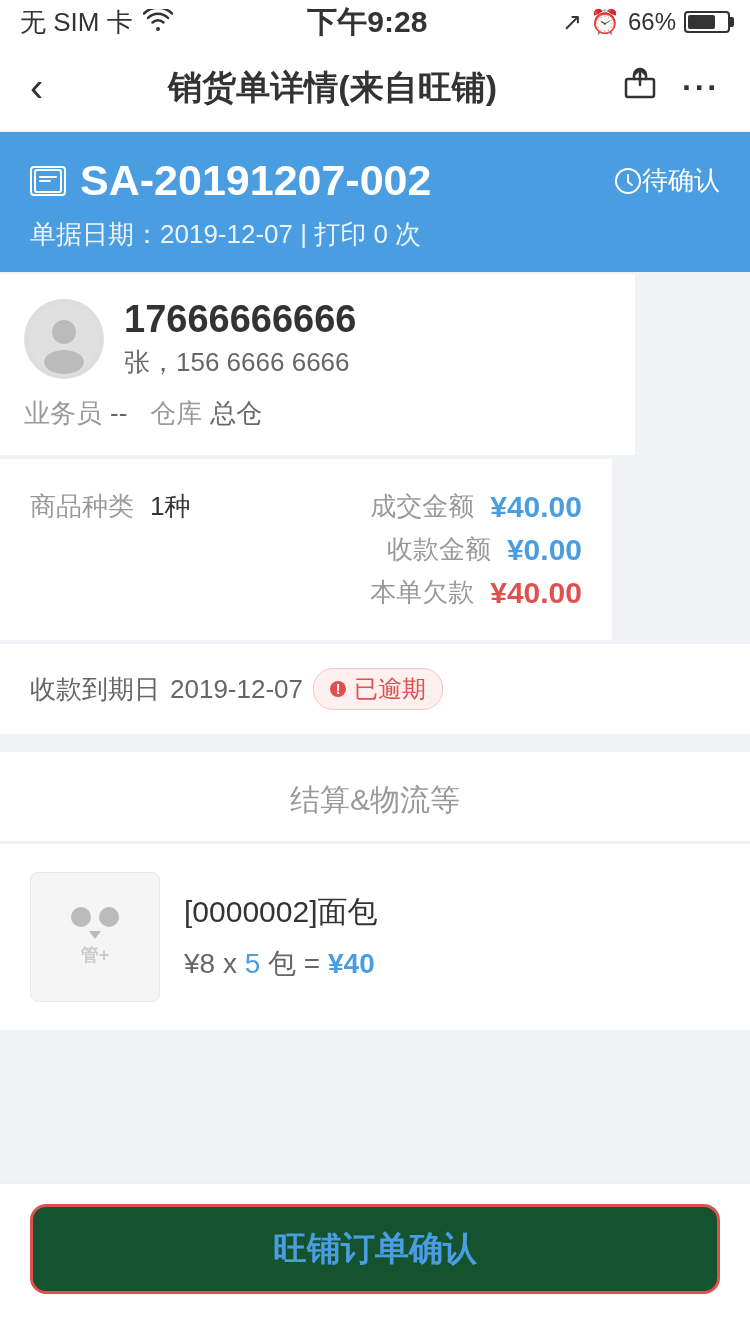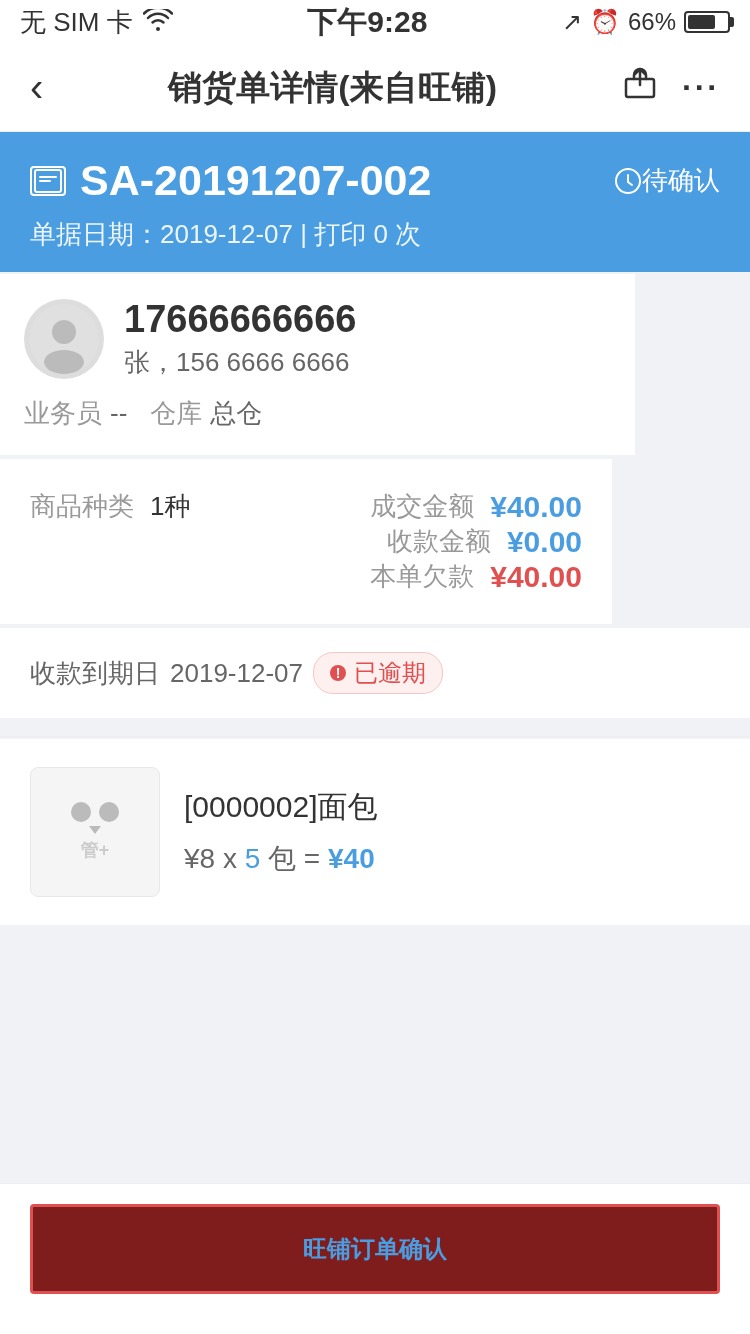"成交金额" .summary-right { gap: none -> 8px }
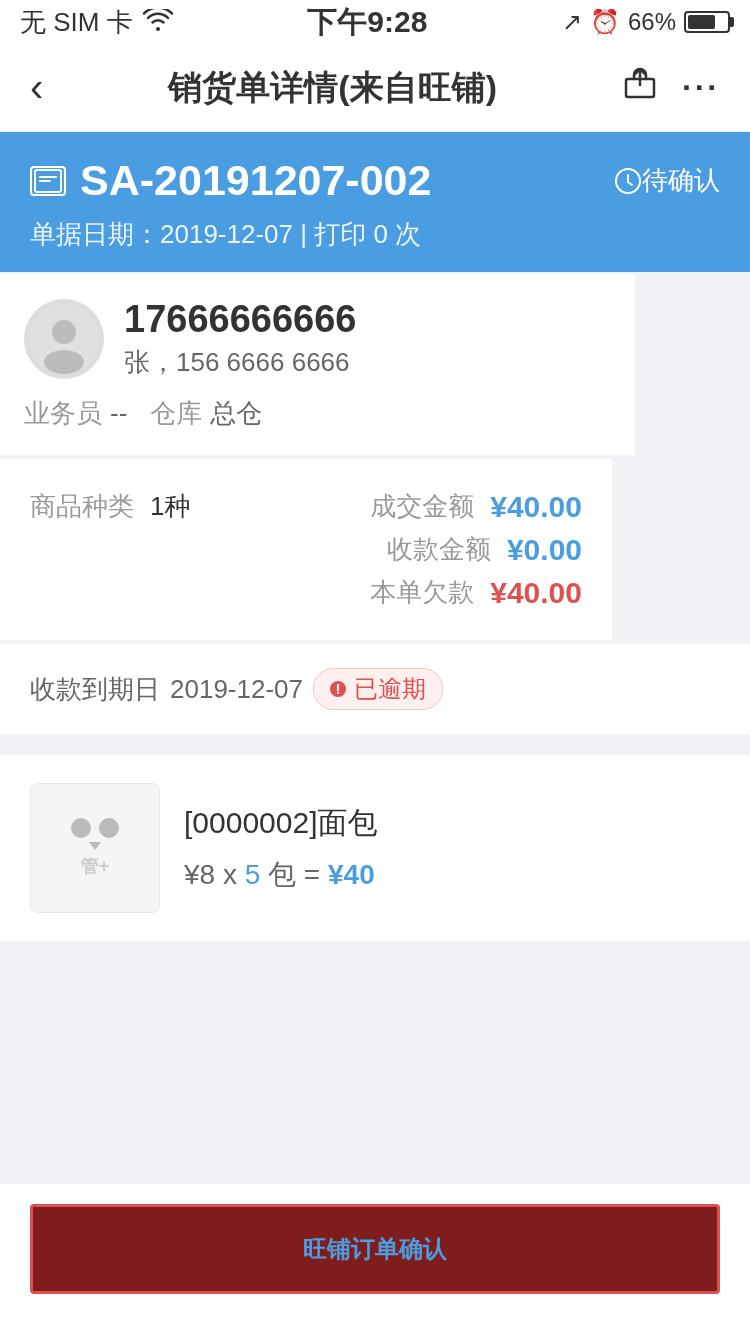"结算&物流等" div.tab { html: none -> <div> <span>结算&amp;物流等</span> </div> }
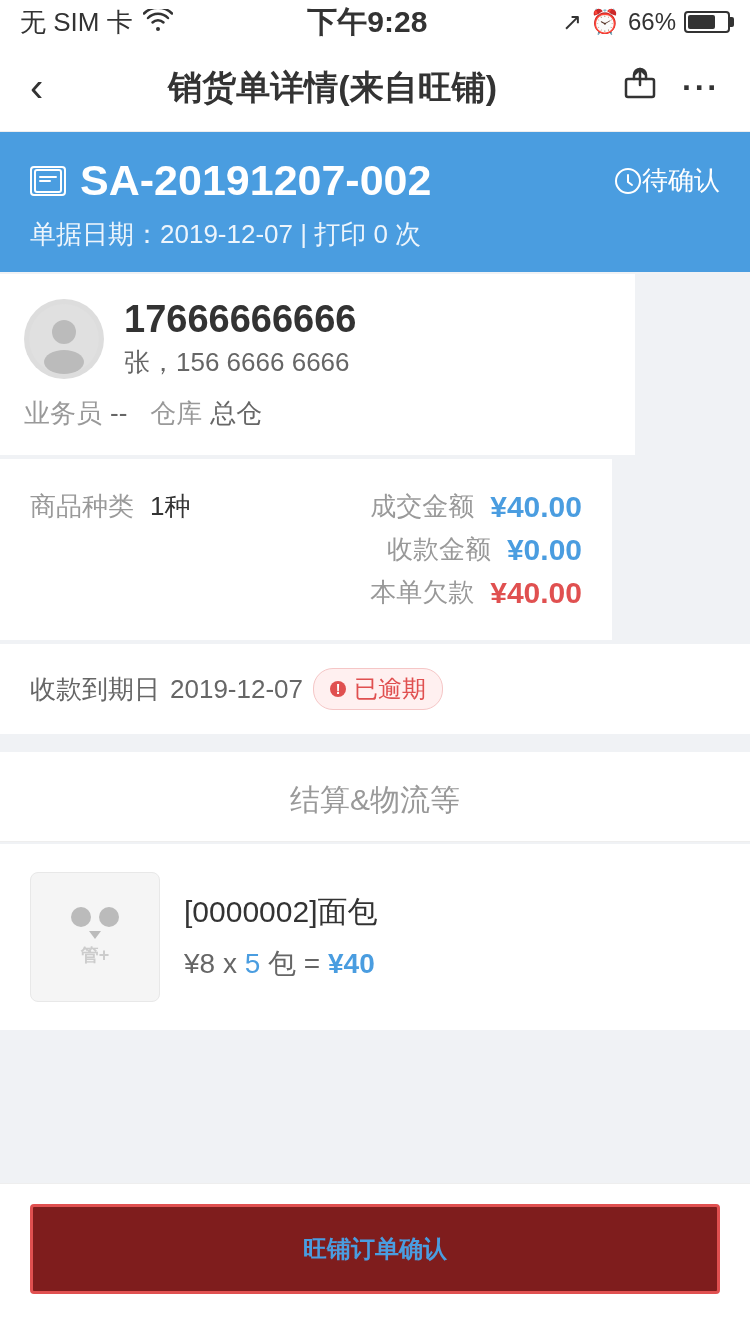"旺铺订单确认" .confirm-btn { background: #7f1d1d -> #14532d; border-radius: 4px -> 16px; font-size: 24px -> 34px }
